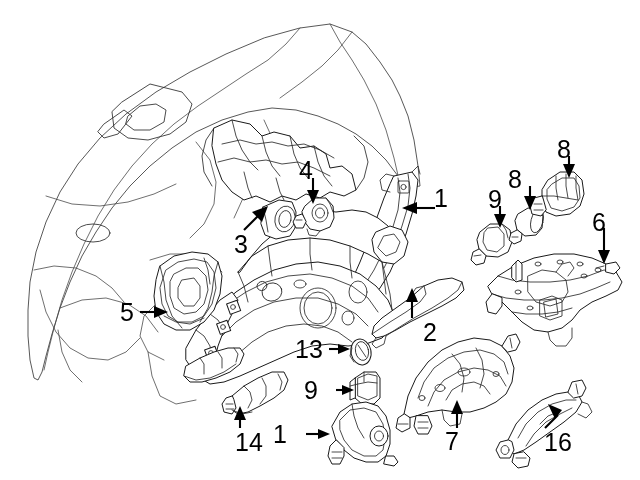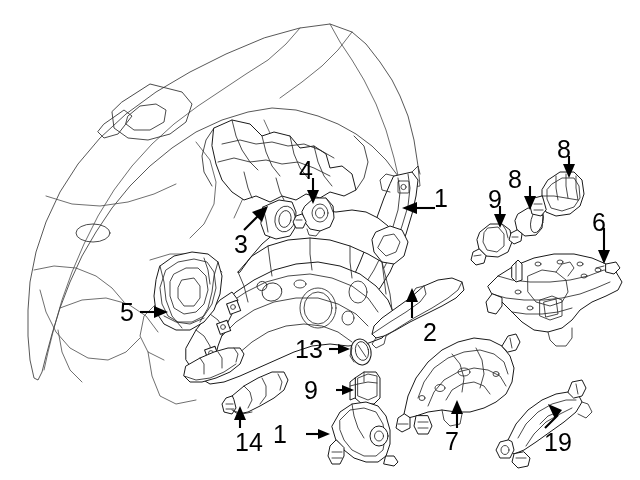"19" span.callout-text { text: 19 -> 16 }
